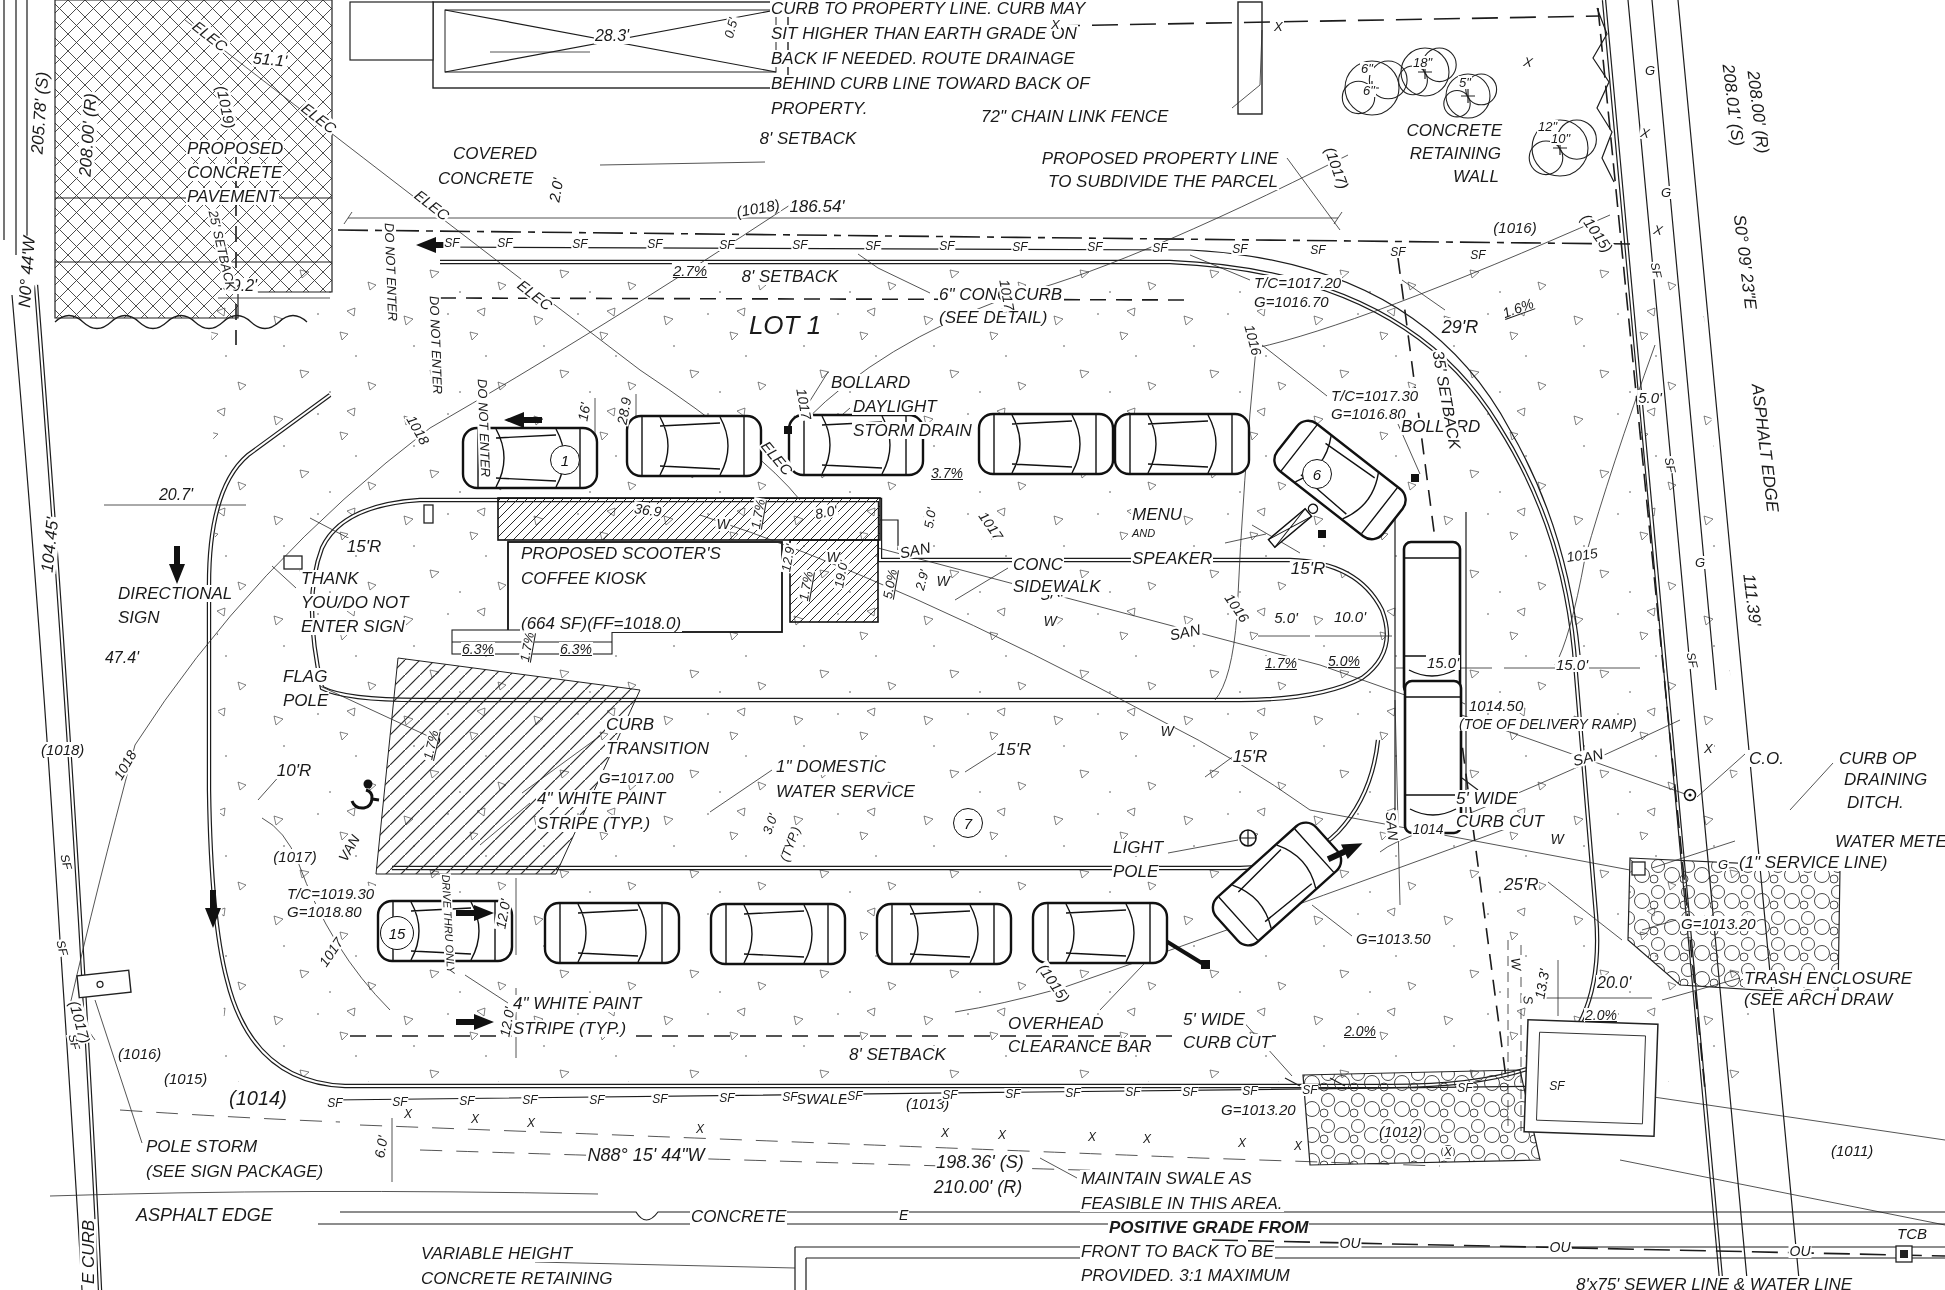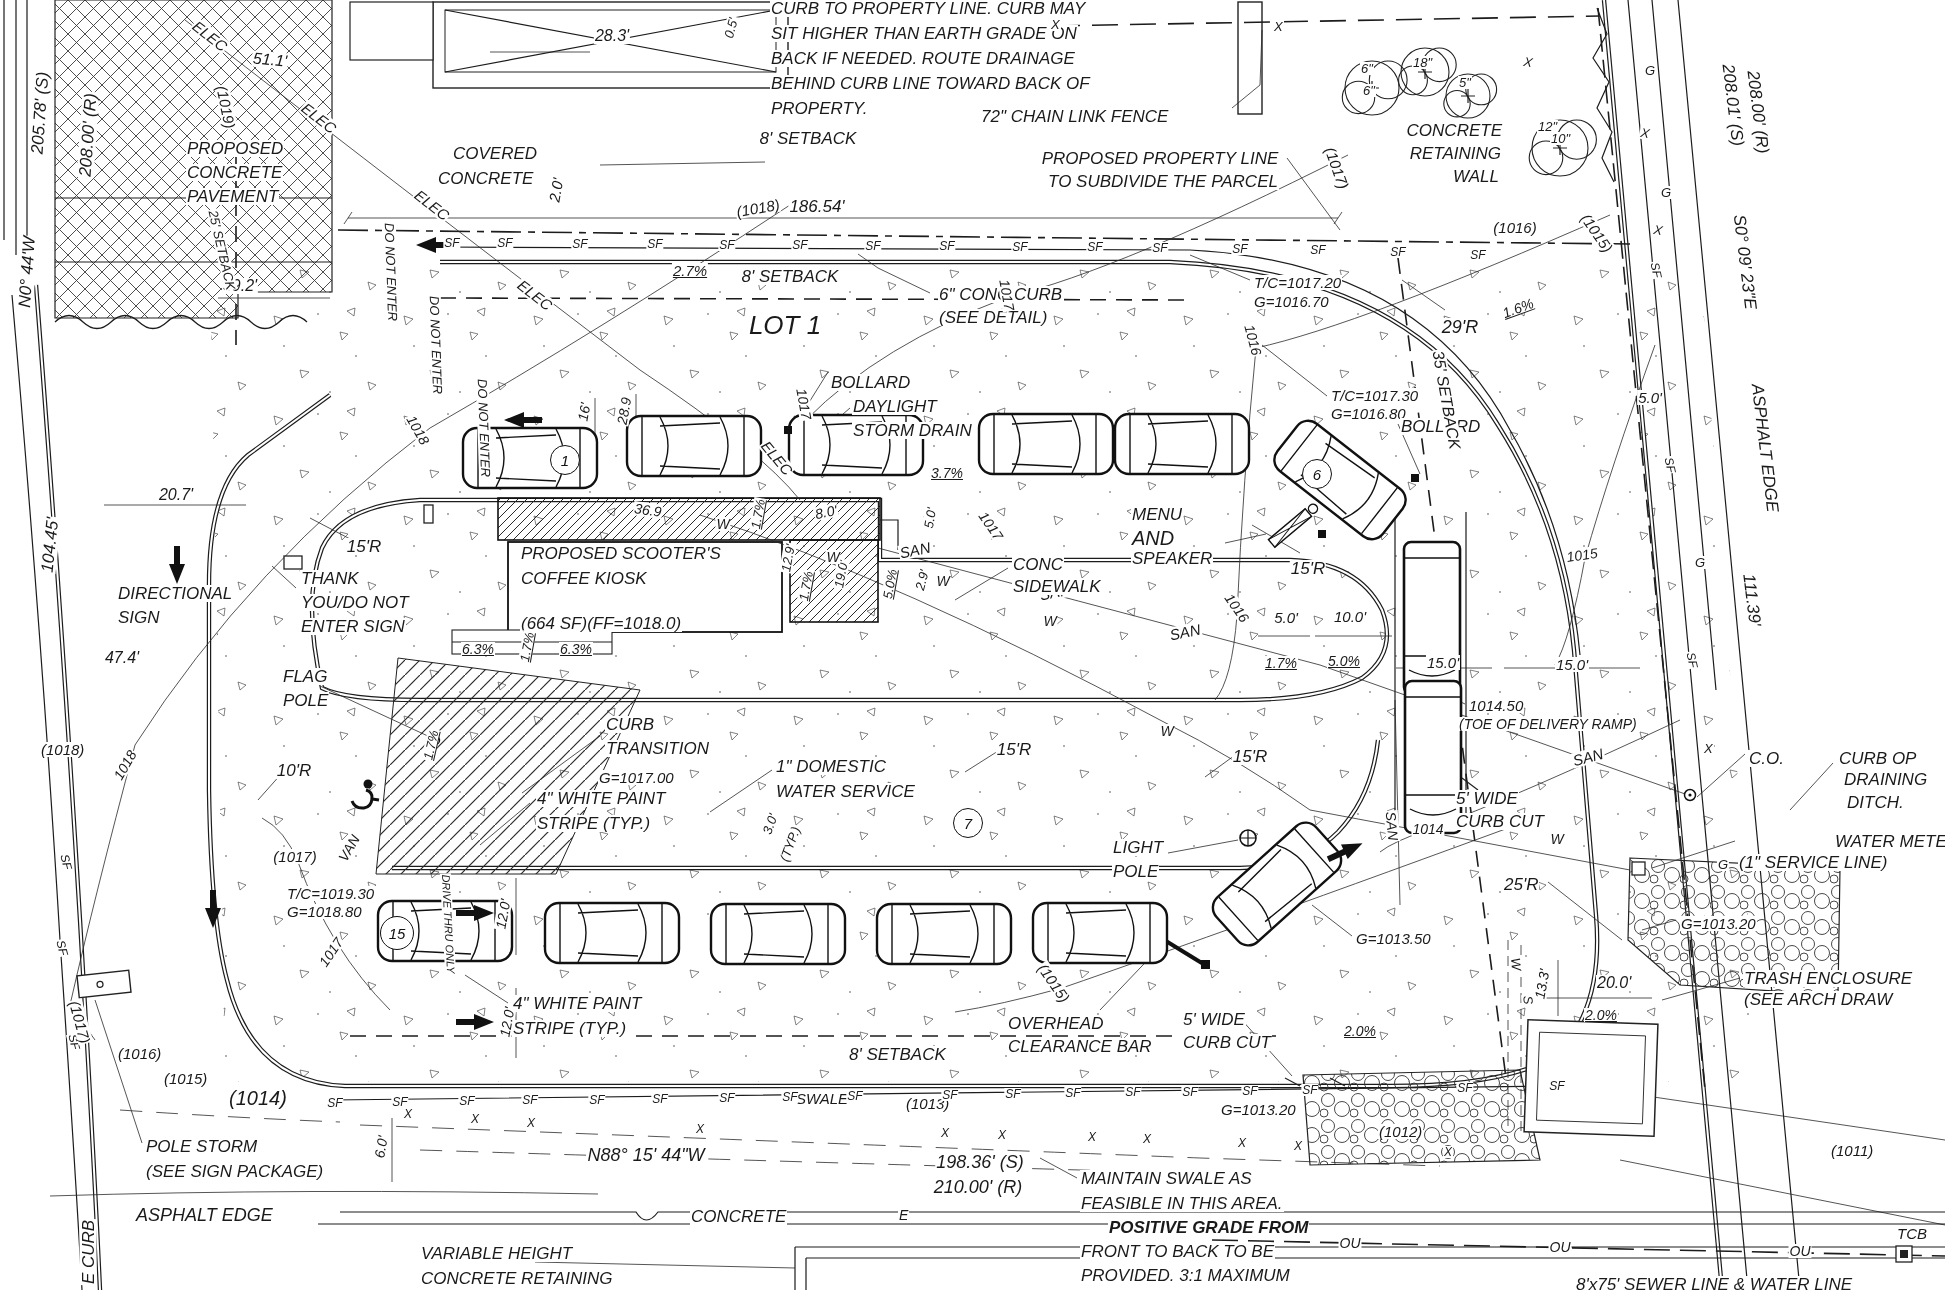"AND" div.lbl { font-size: 20px -> 11px }
